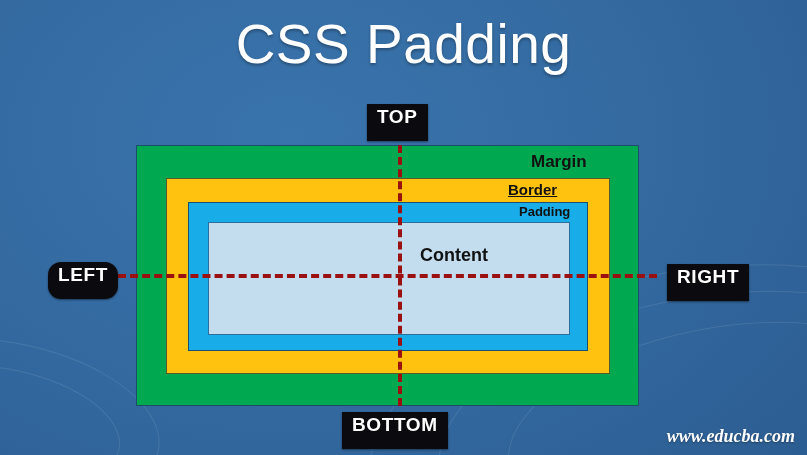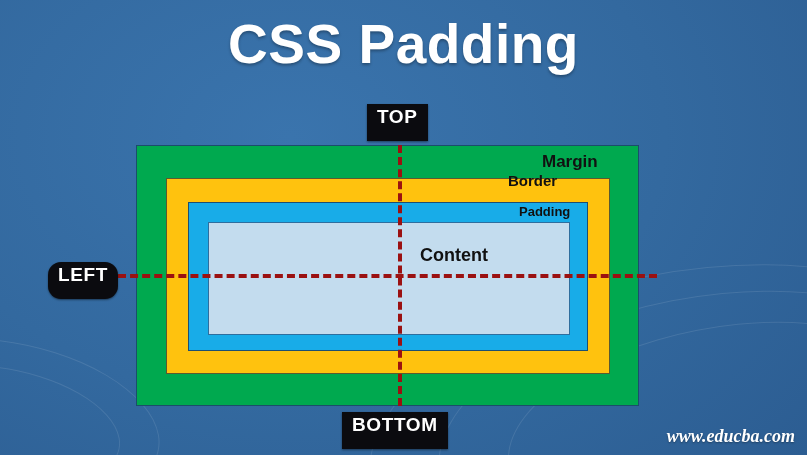"CSS Padding" #title { font-weight: bold -> normal }
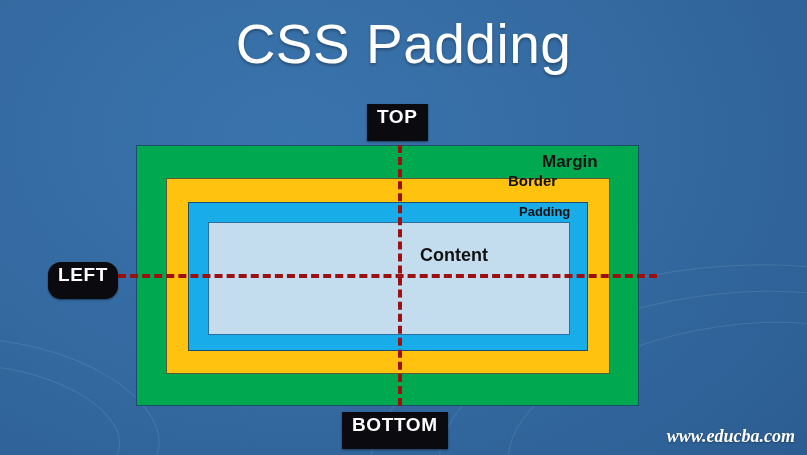"Margin" #label-margin { left: 542px -> 531px }
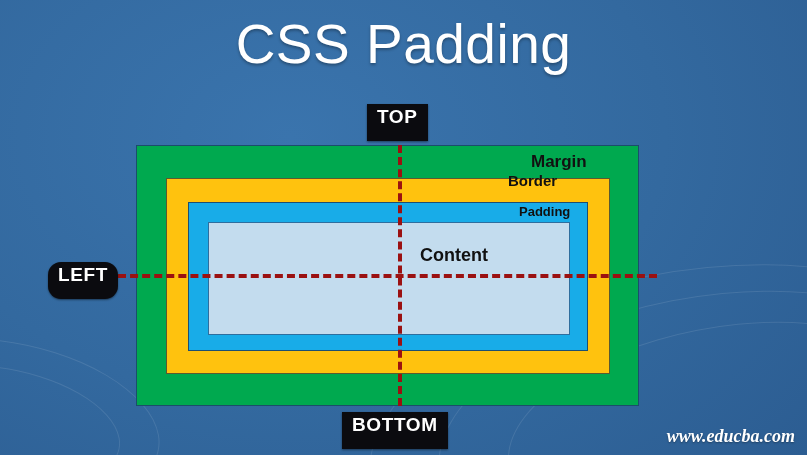"Border" #label-border { text-decoration: none -> underline; top: 172px -> 181px }
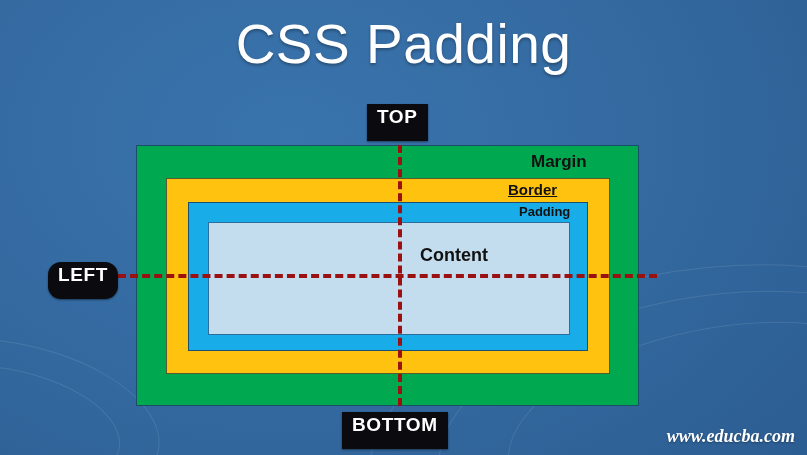"RIGHT" div.chip { html: none -> <div>RIGHT</div> }
